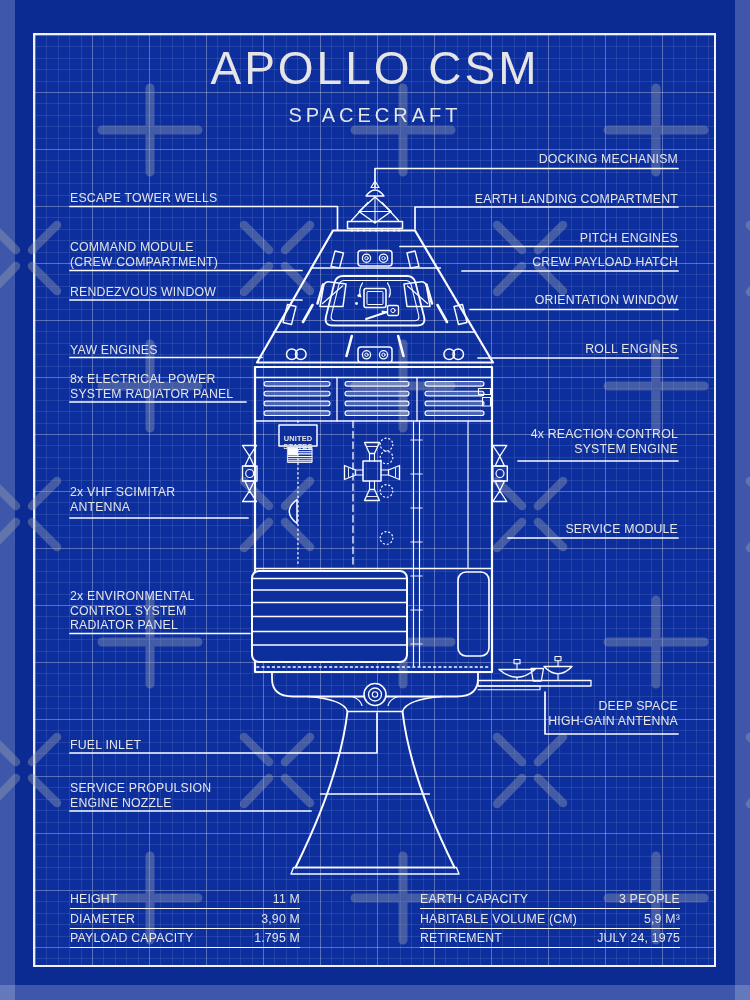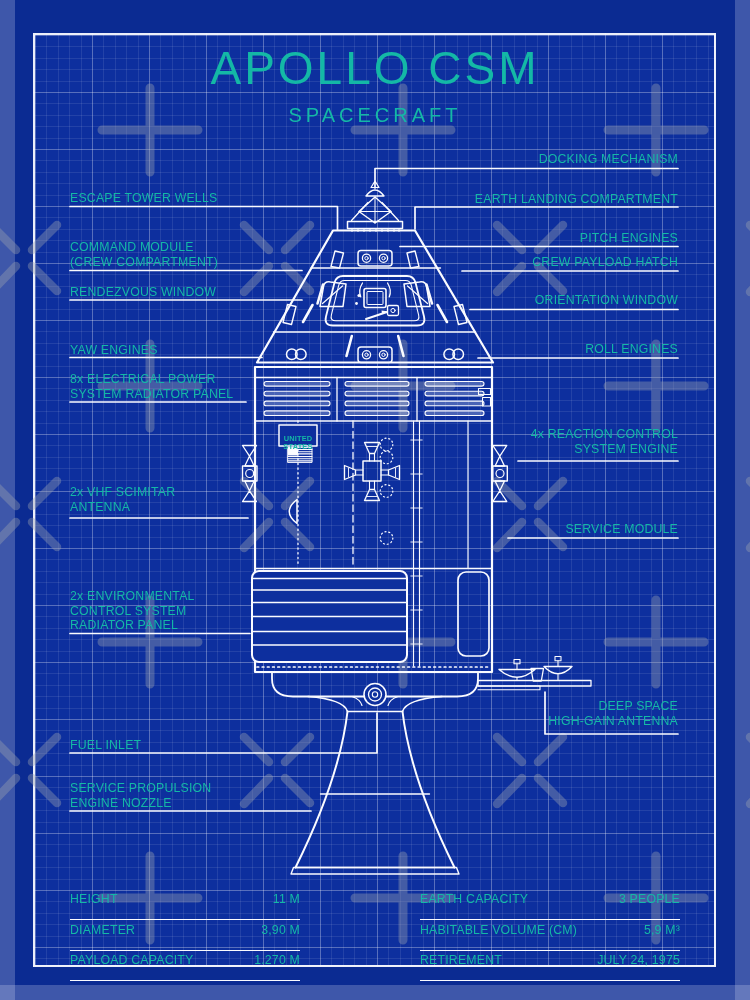"APOLLO CSM" #poster { color: #14b8a6 -> #e5e5e5 }
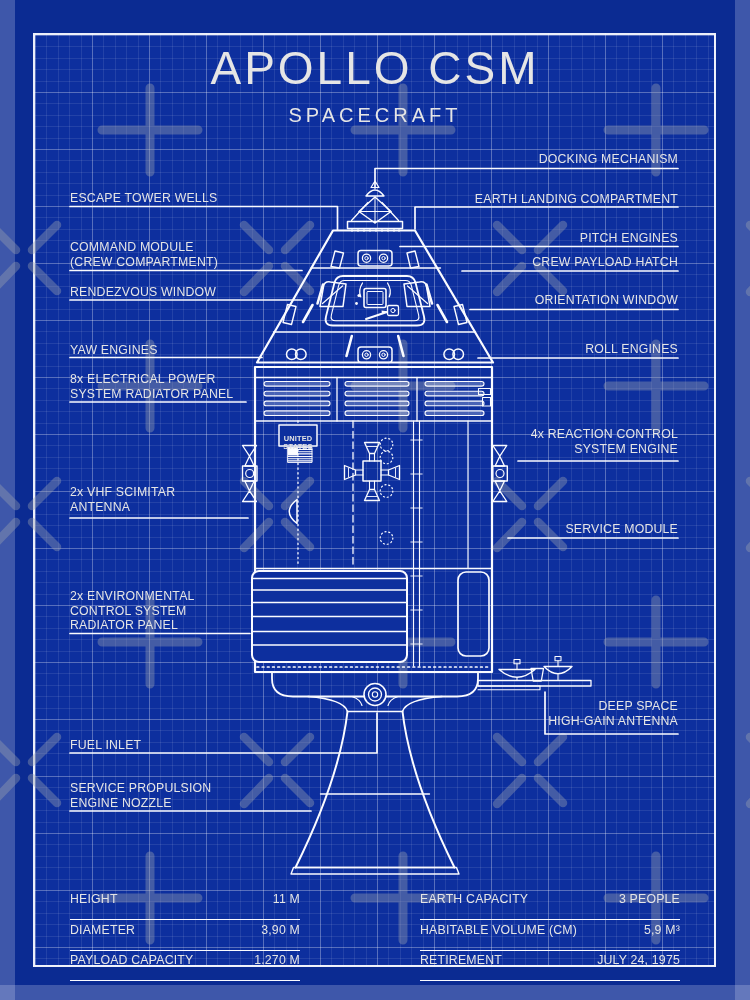"HEIGHT" .spec-row { padding-bottom: 13px -> 2px }
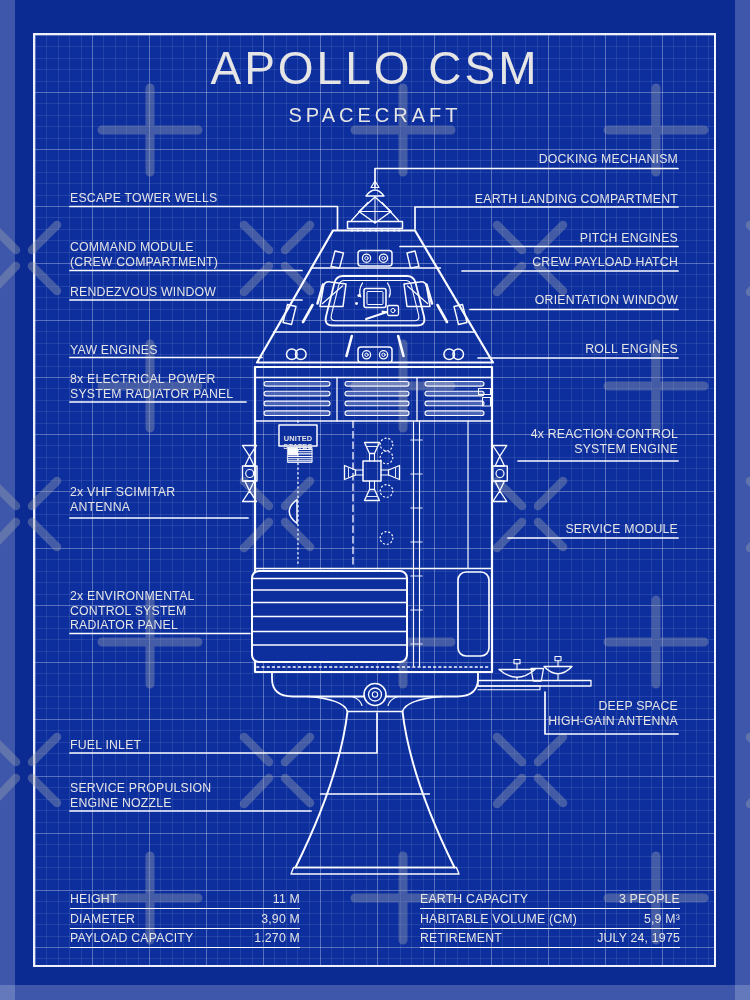"1.270 M" span { text: 1.270 -> 1.795 }
